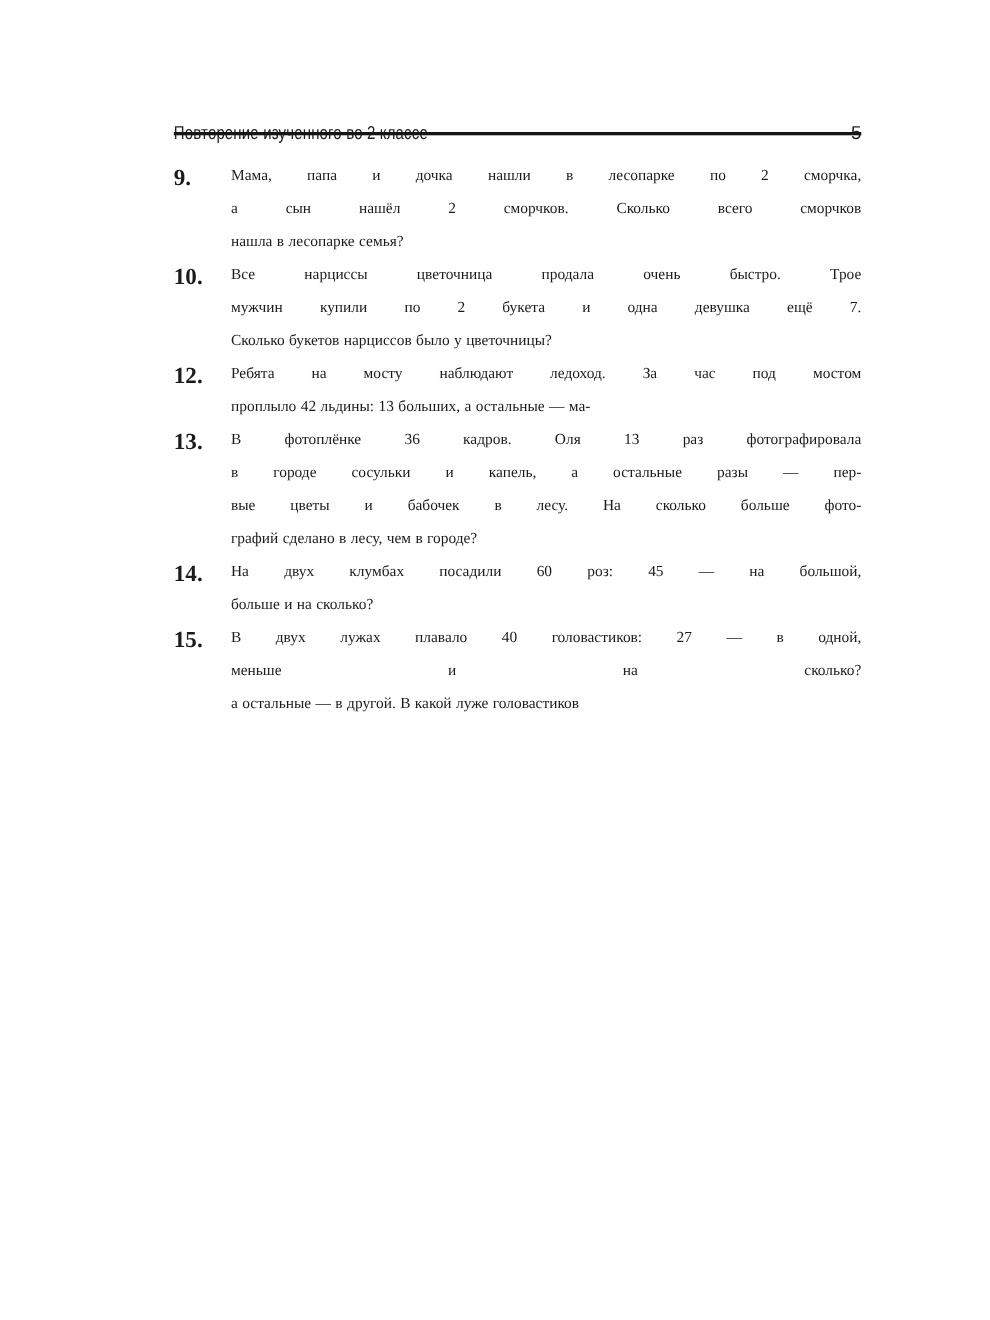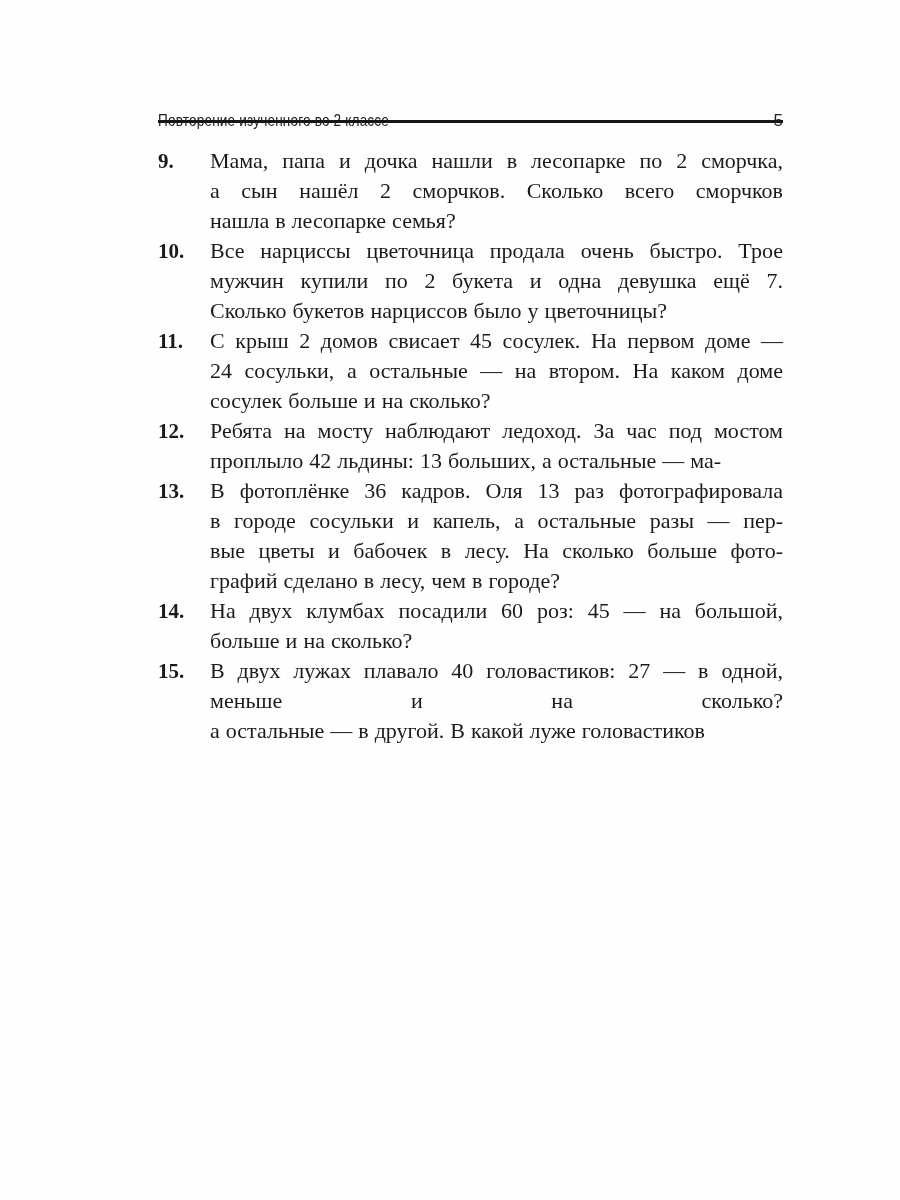"Мама, папа и дочка нашли" .line { font-size: 22px -> 14px }
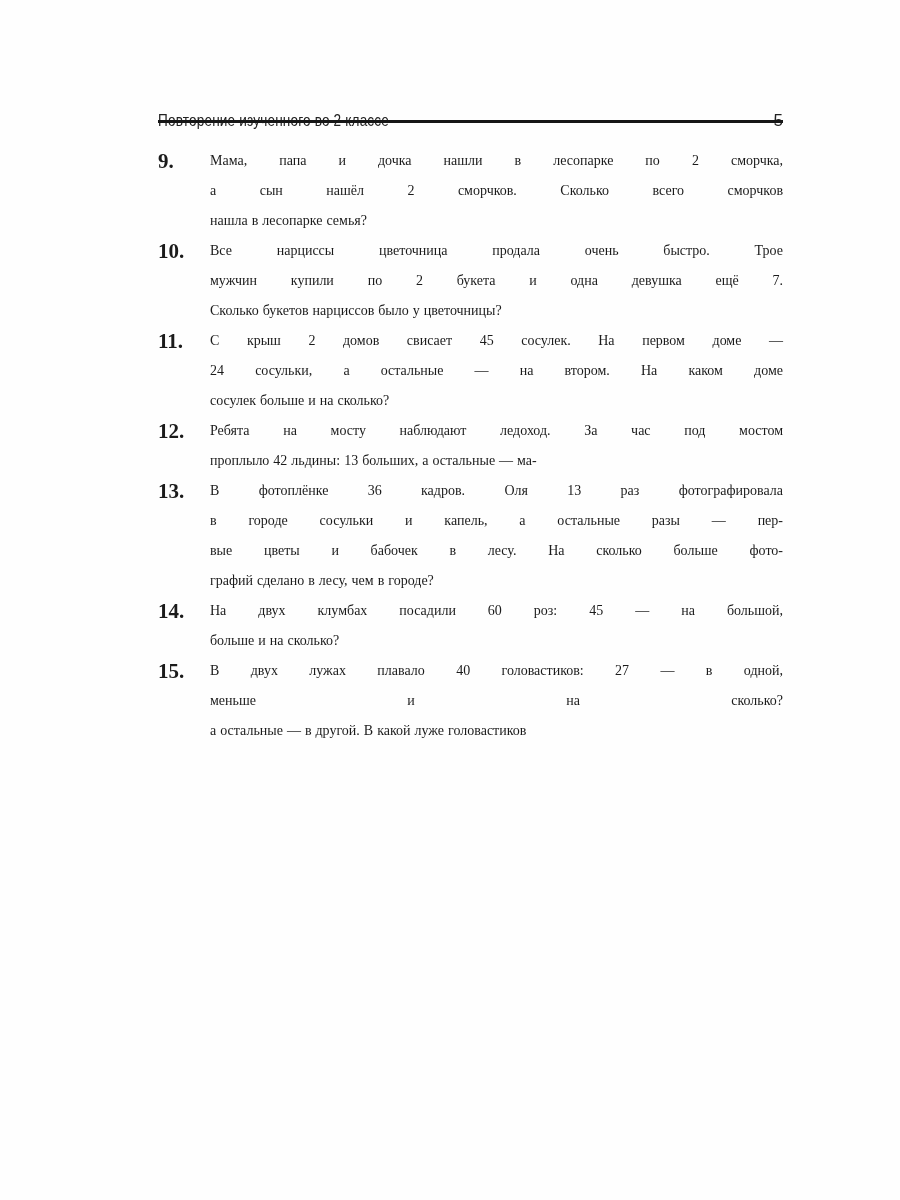"11." div.problem { html: <div> <div>11.</div> <div> <div>С крыш 2 домов свисает 45 сосулек. На первом доме —</div> <div>24 сосульки, а остальные — на втором. На каком доме</div> <div>сосулек больше и на сколько?</div> </div> </div> -> none }
